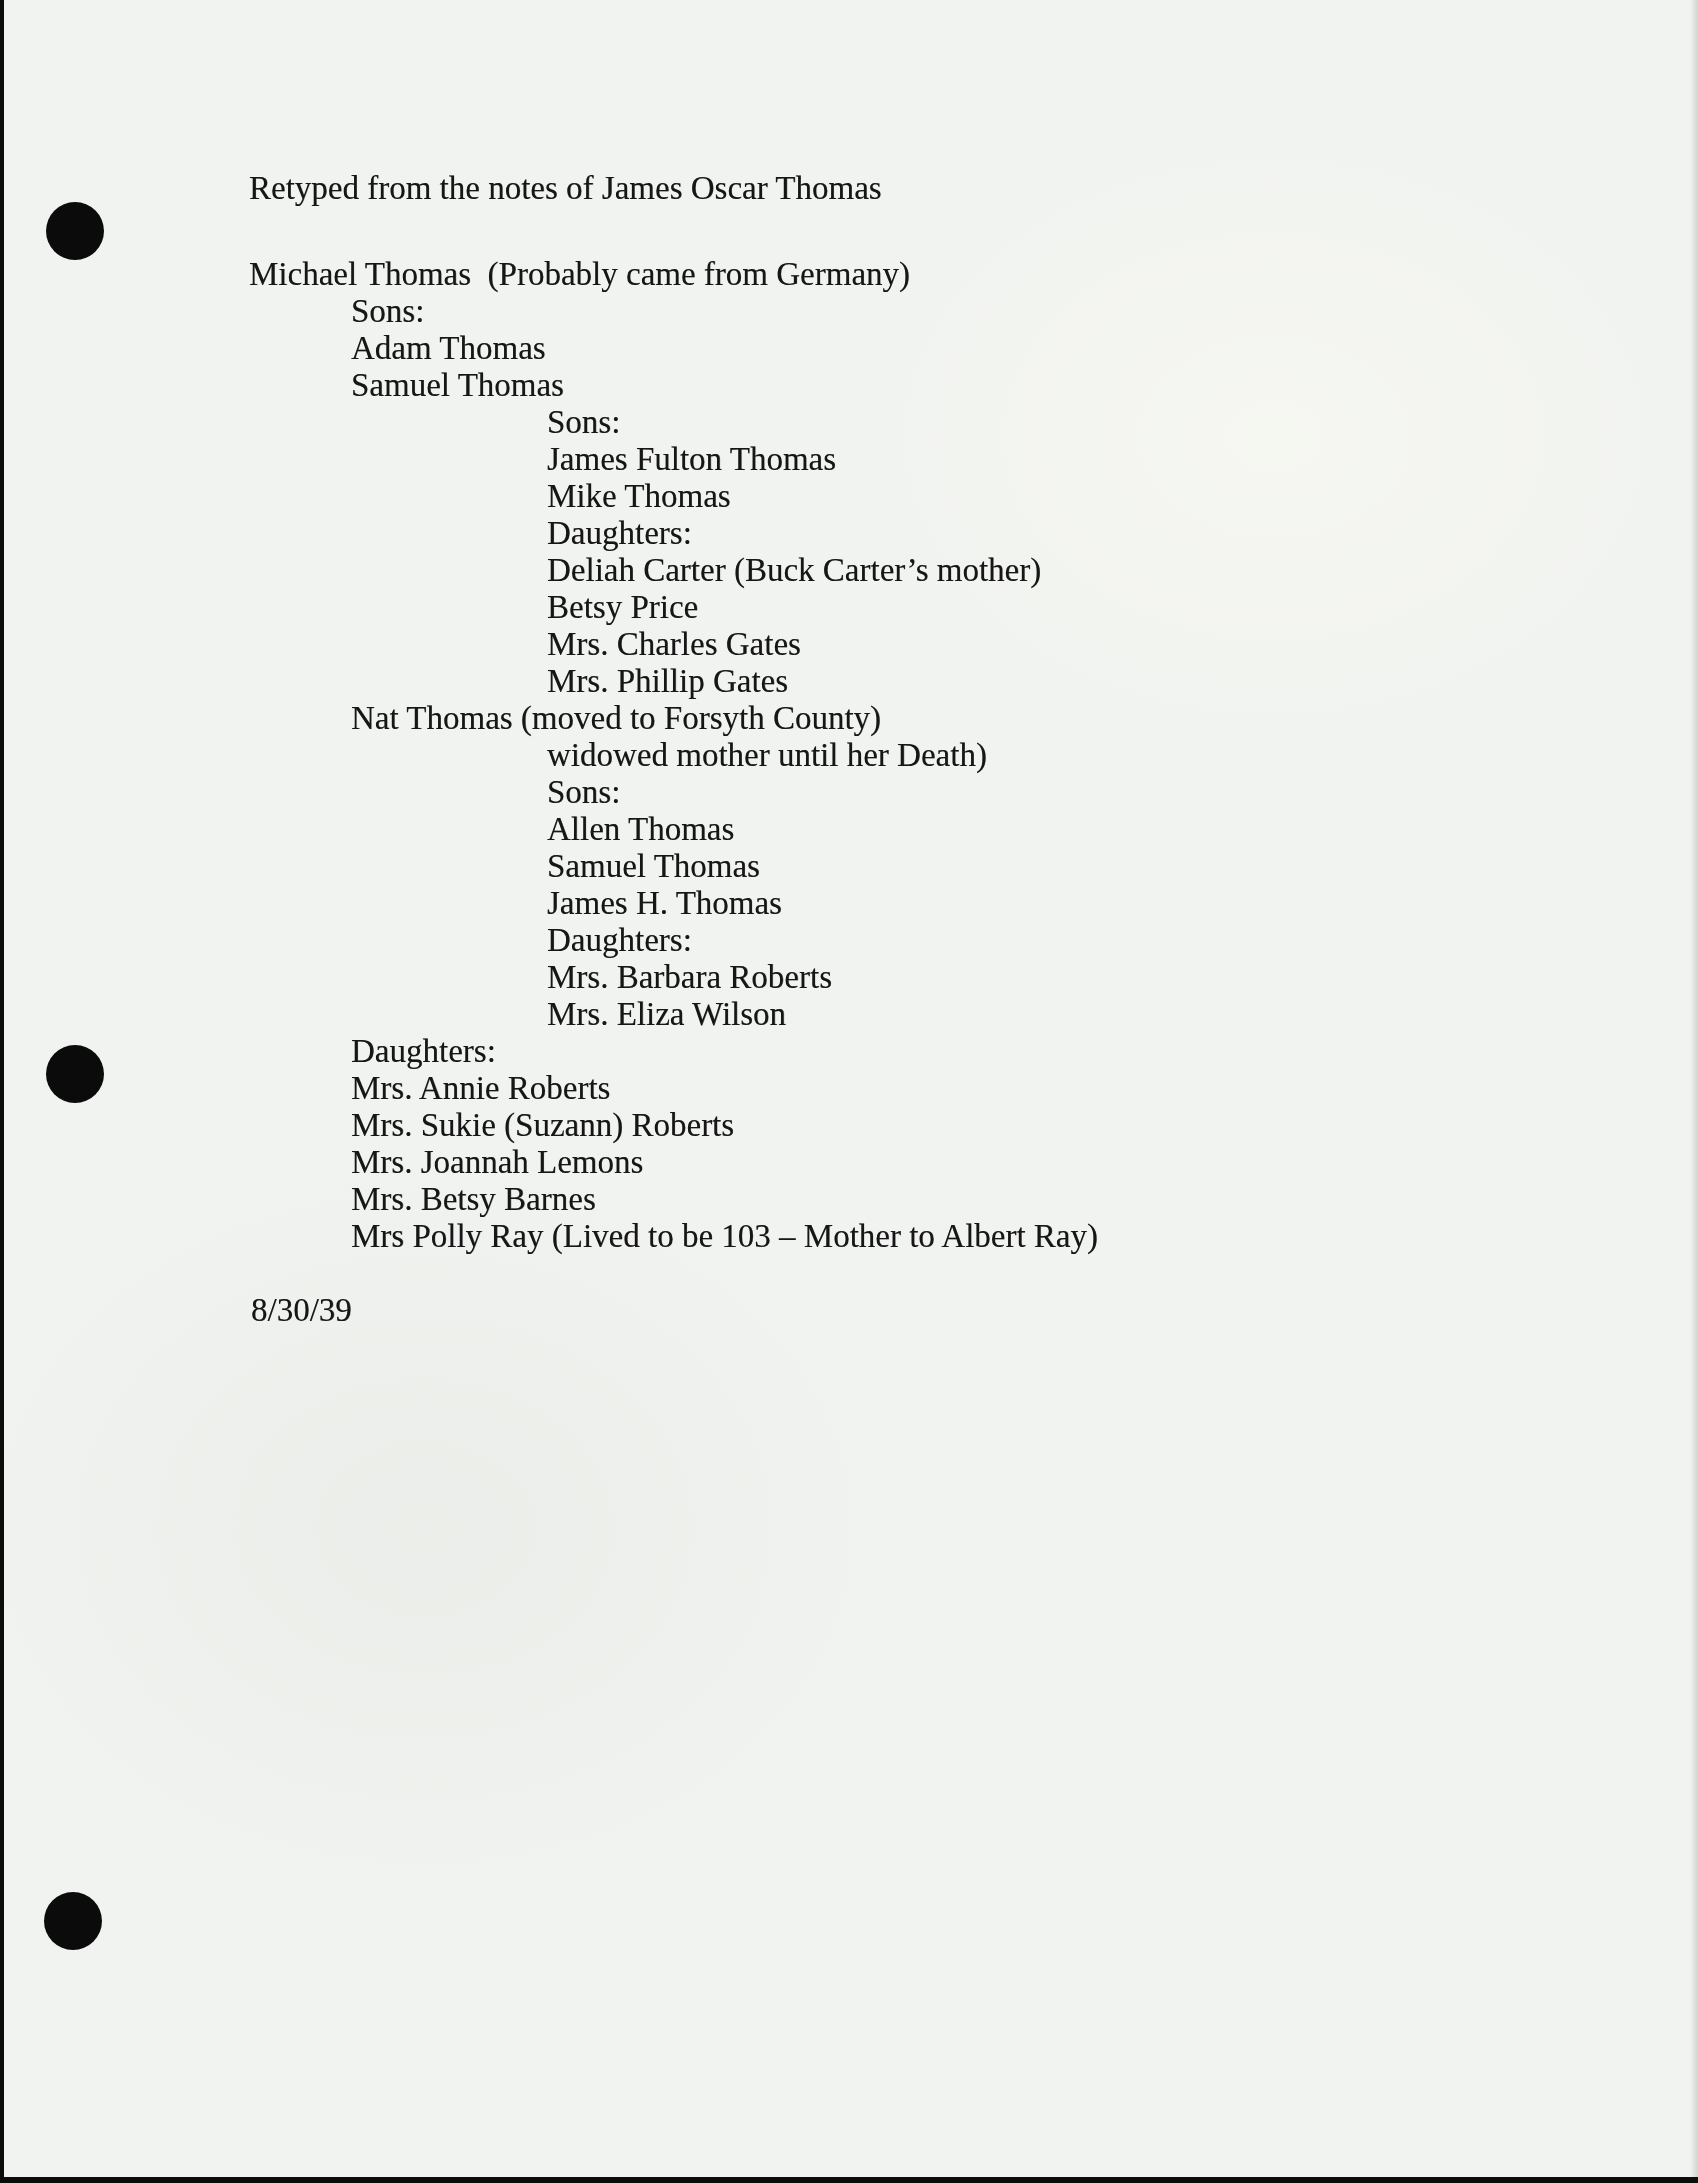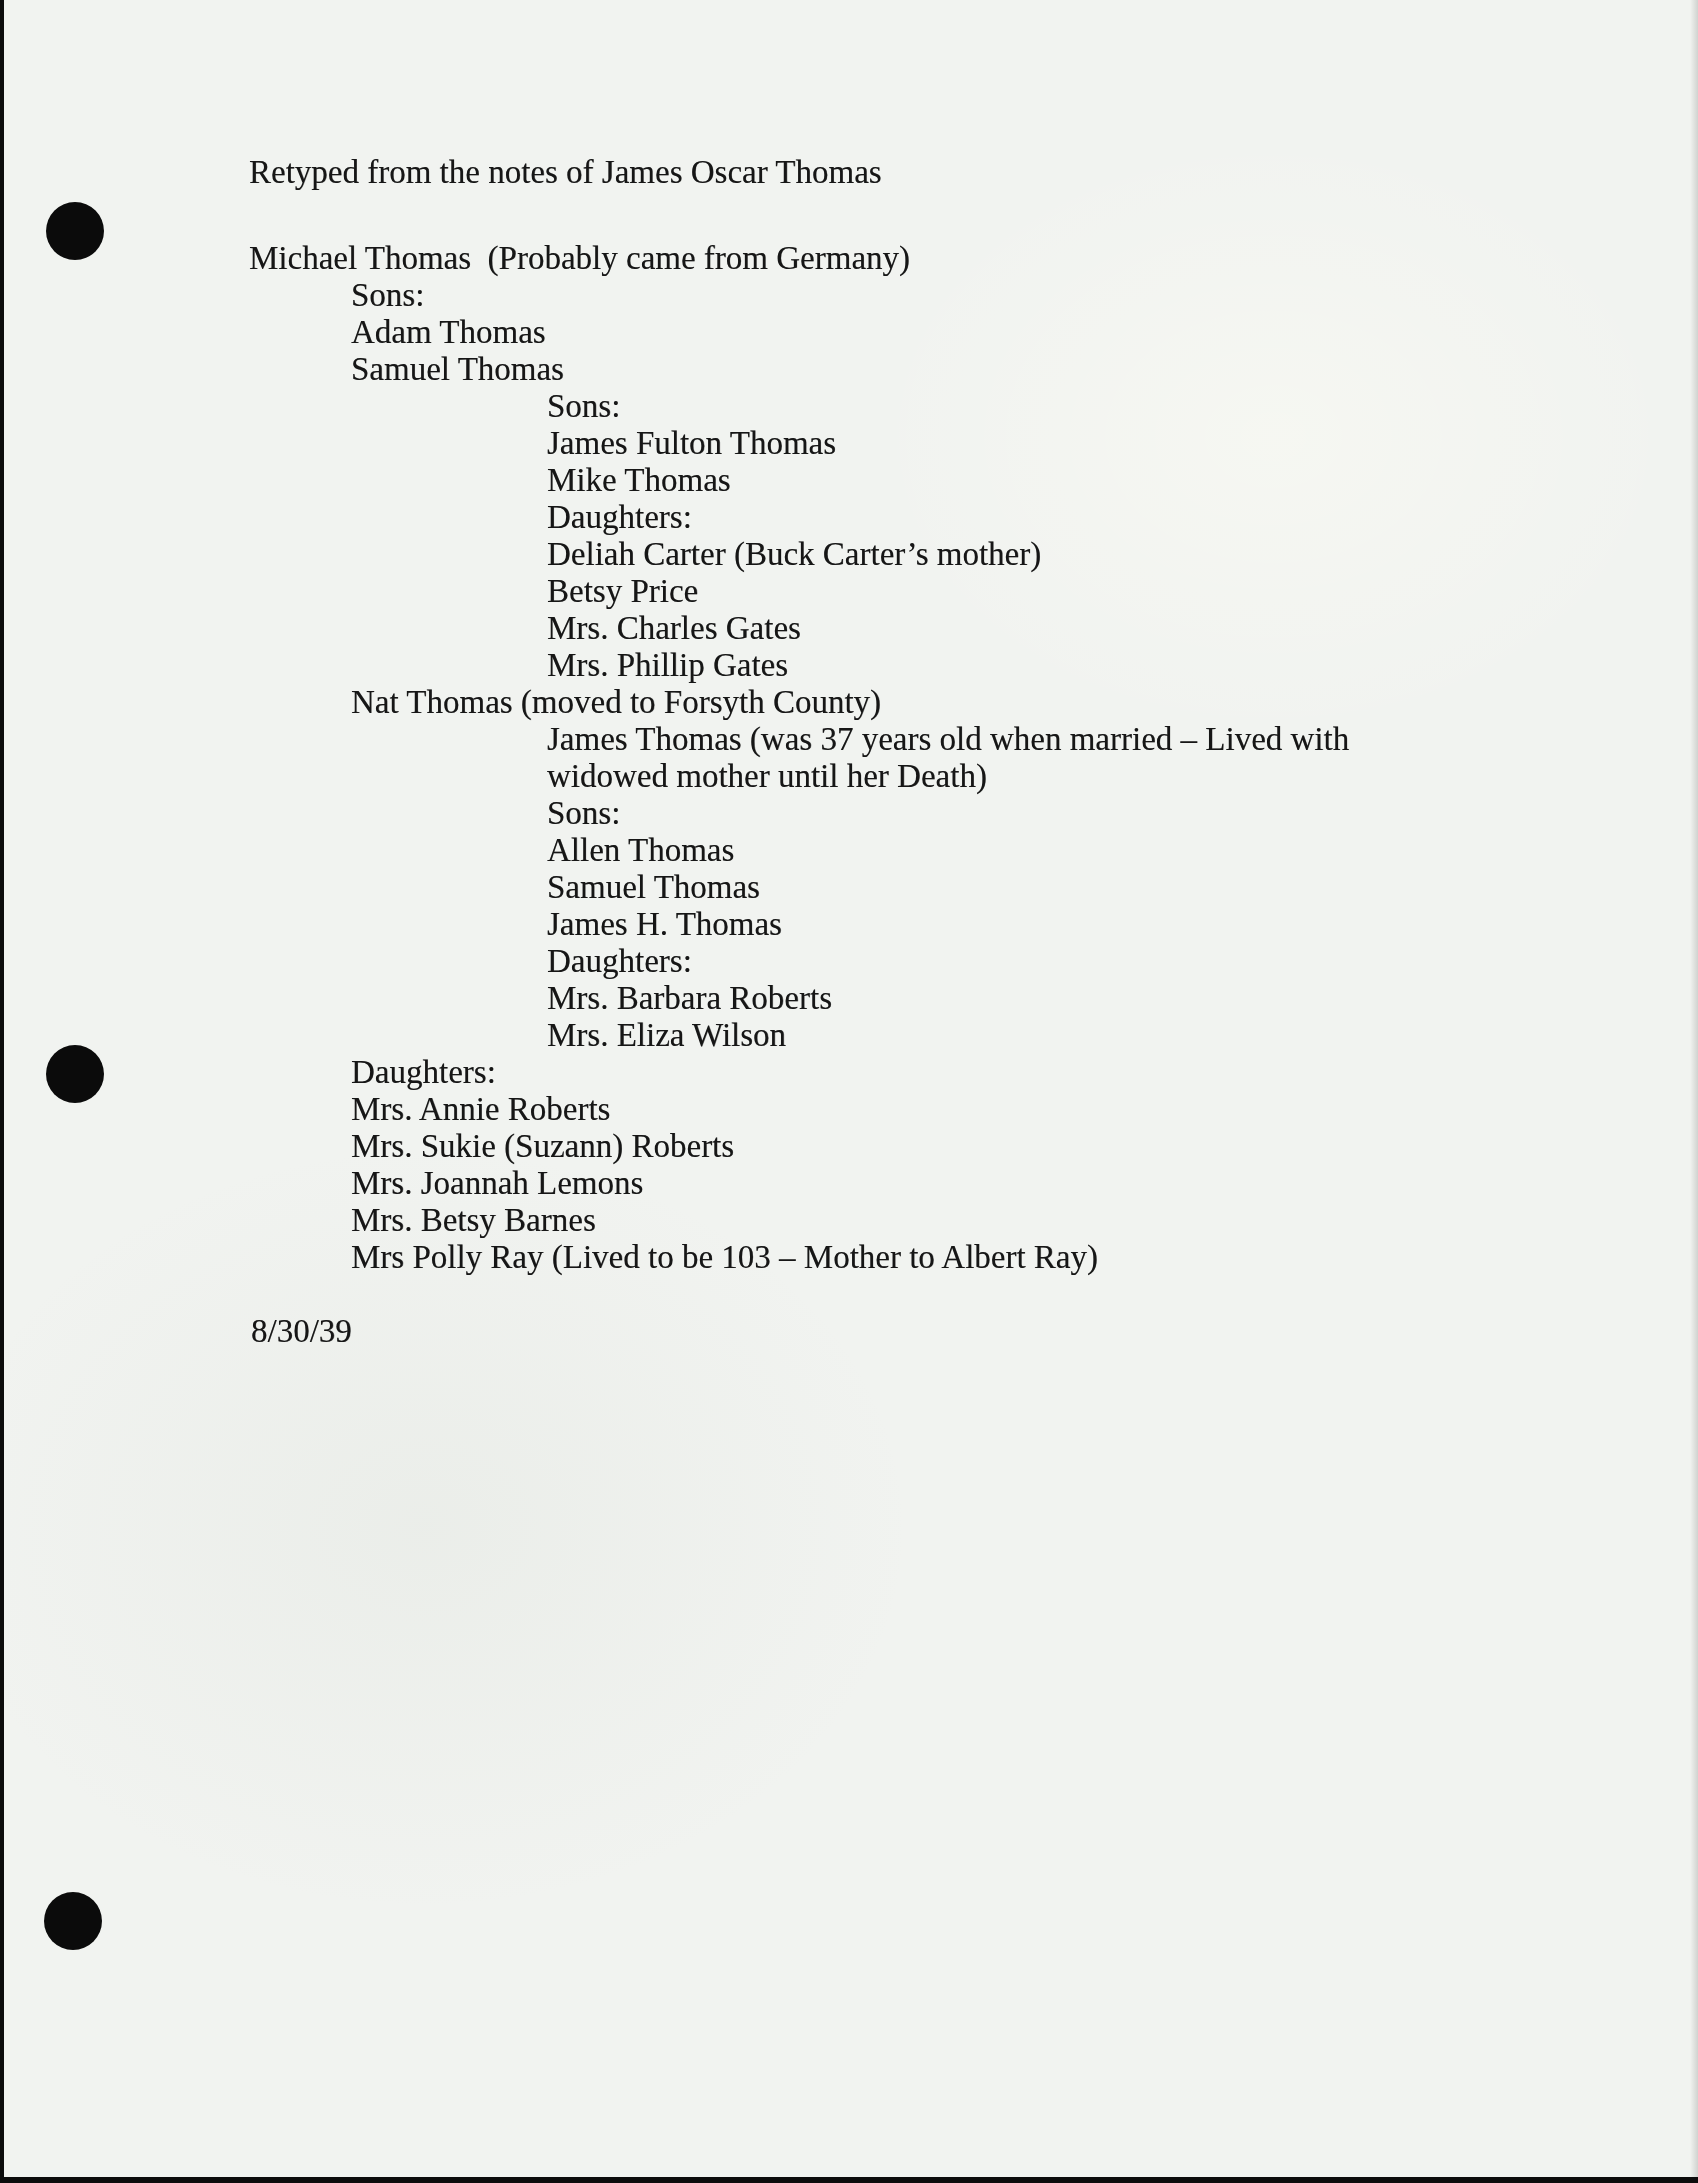"Retyped from the notes of" .doc { top: 154px -> 170px }
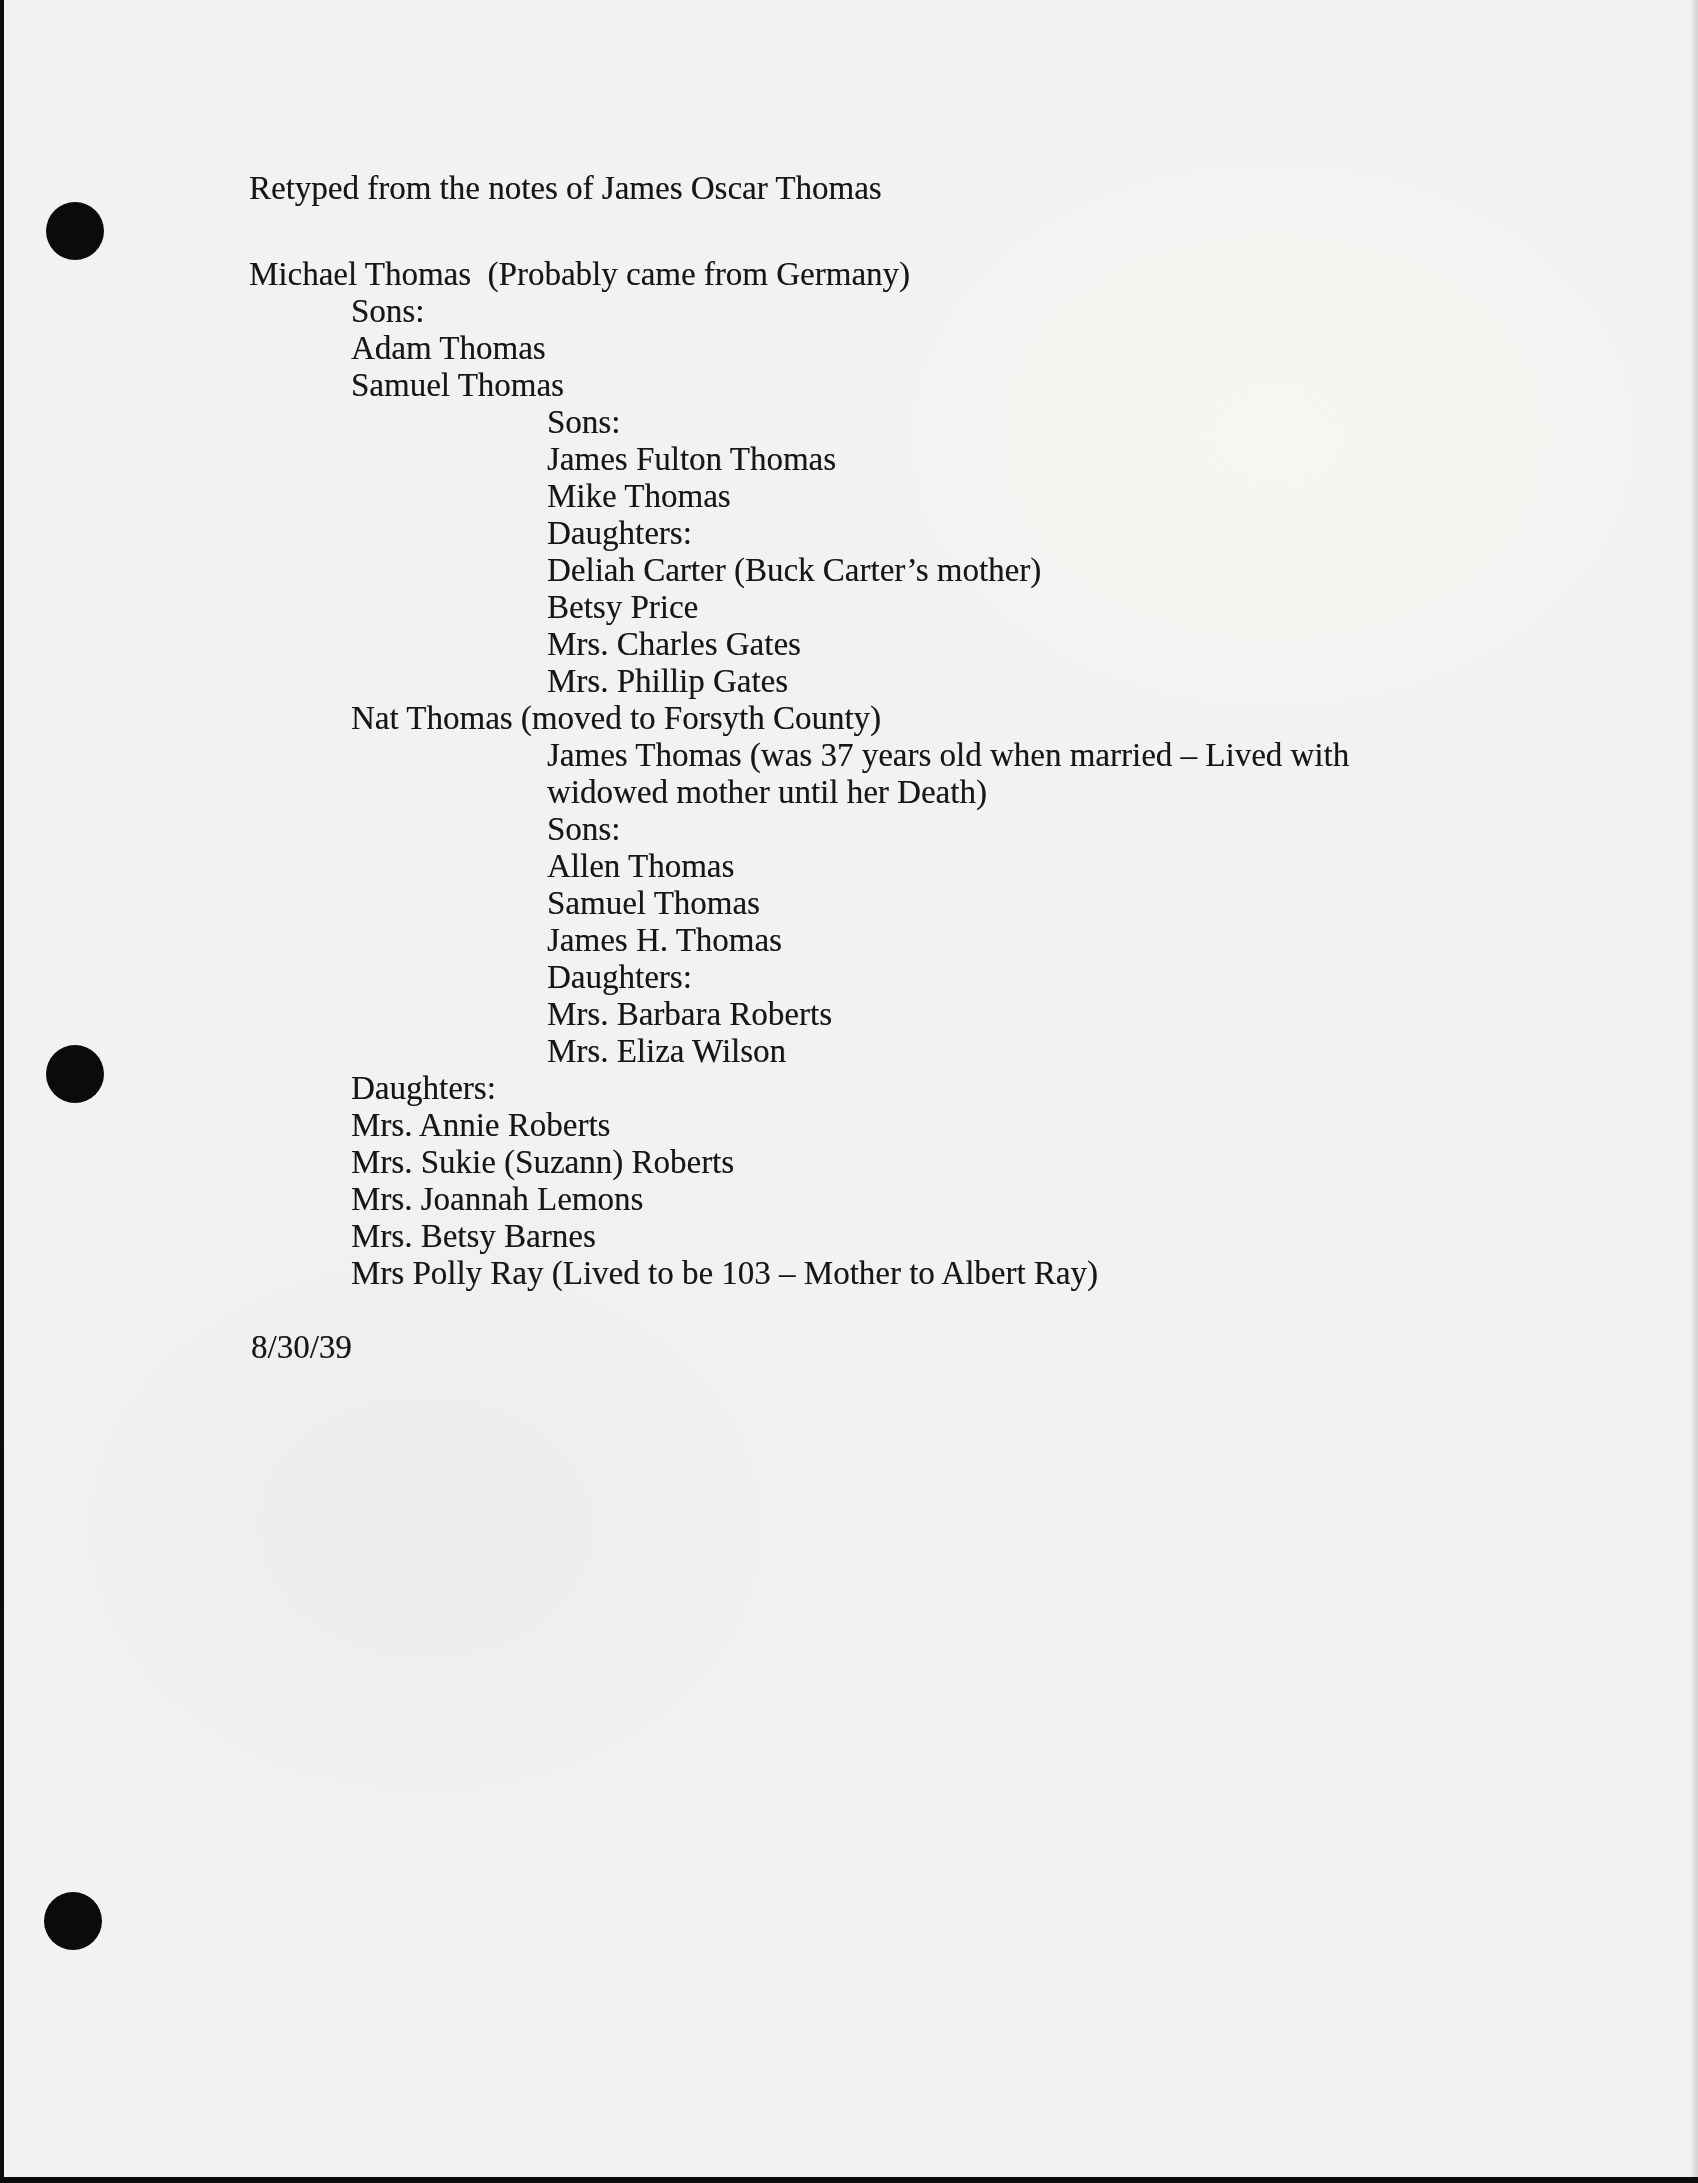"James Thomas (was 37 years" div.line { html: <div>James Thomas (was 37 years old when married – Lived with</div> -> none }
